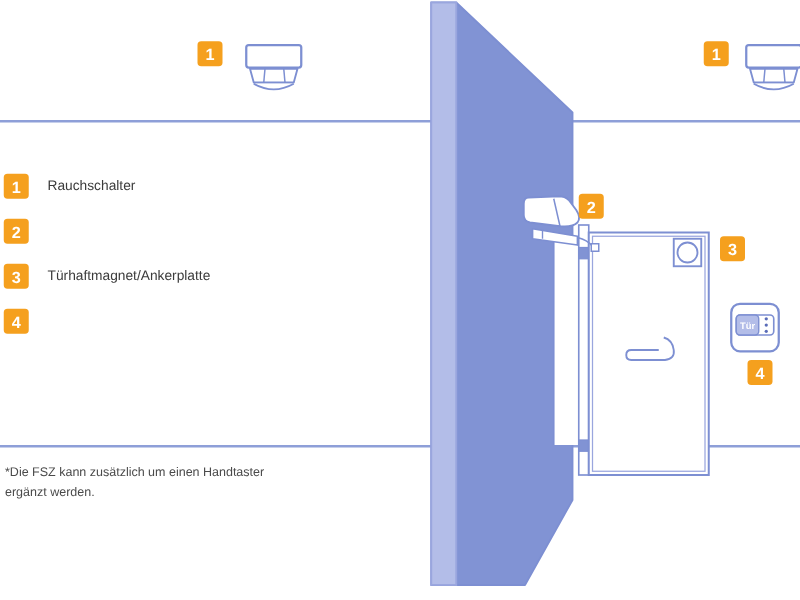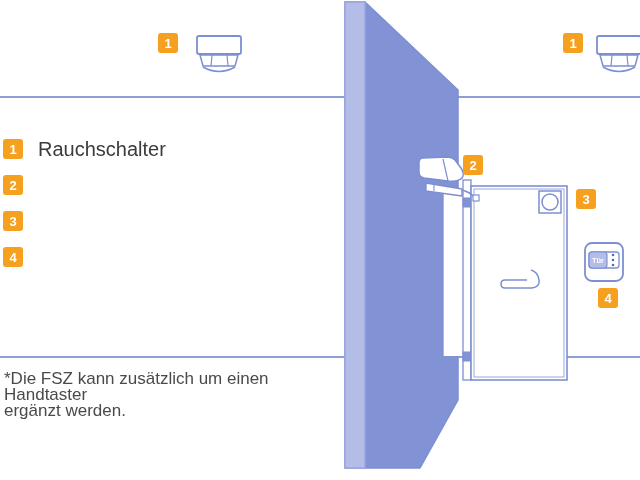"Rauchschalter" .legend-label { font-size: 20px -> 11px }
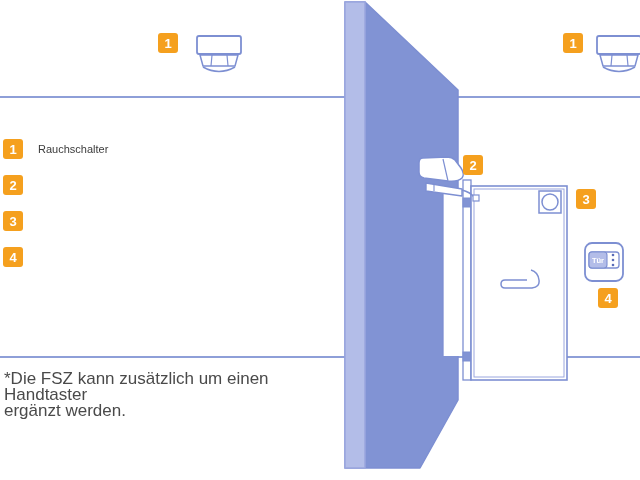"Türhaftmagnet/Ankerplatte" span.legend-label { html: none -> <span>Türhaftmagnet/Ankerplatte</span> }
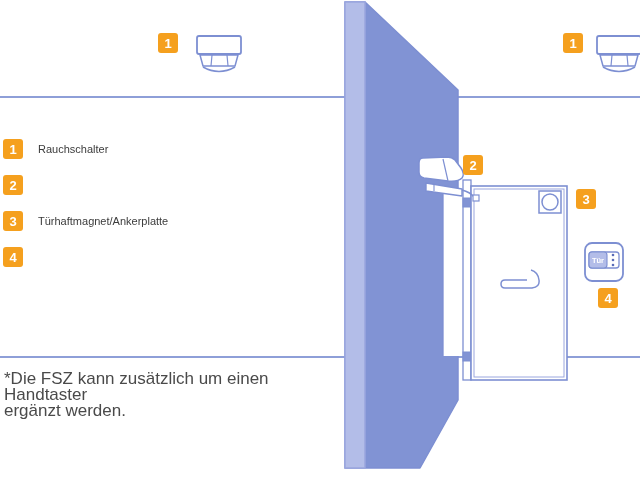"*Die FSZ kann zusätzlich um" .footnote { font-size: 17px -> 10px }
